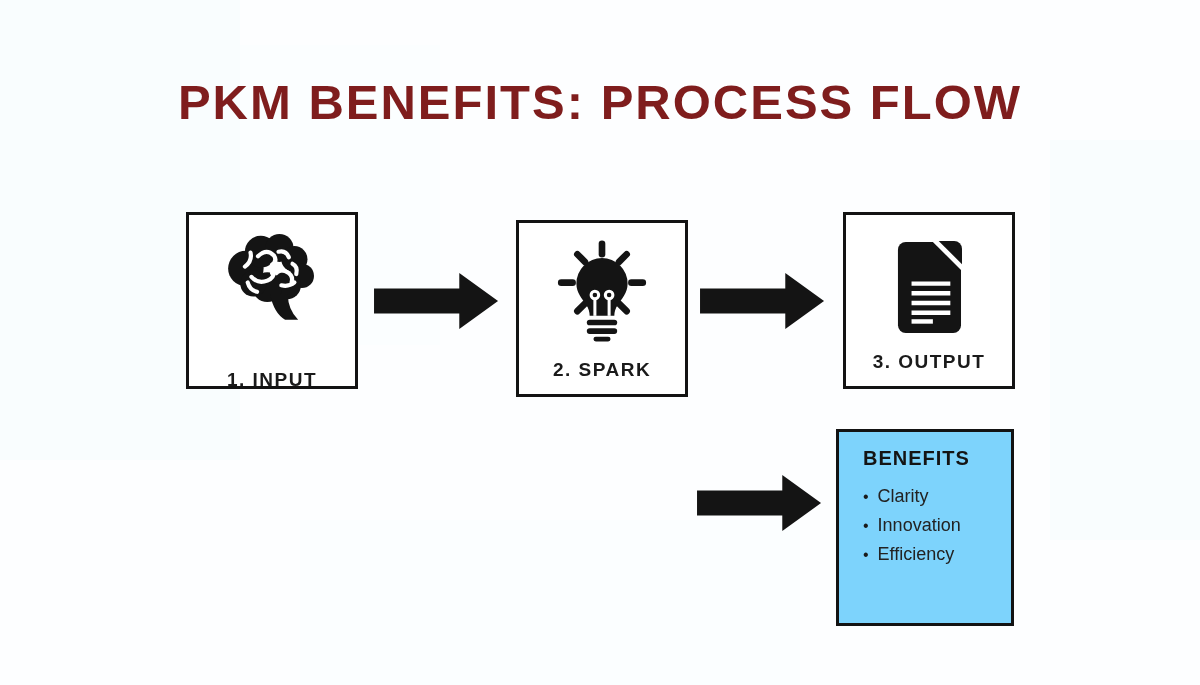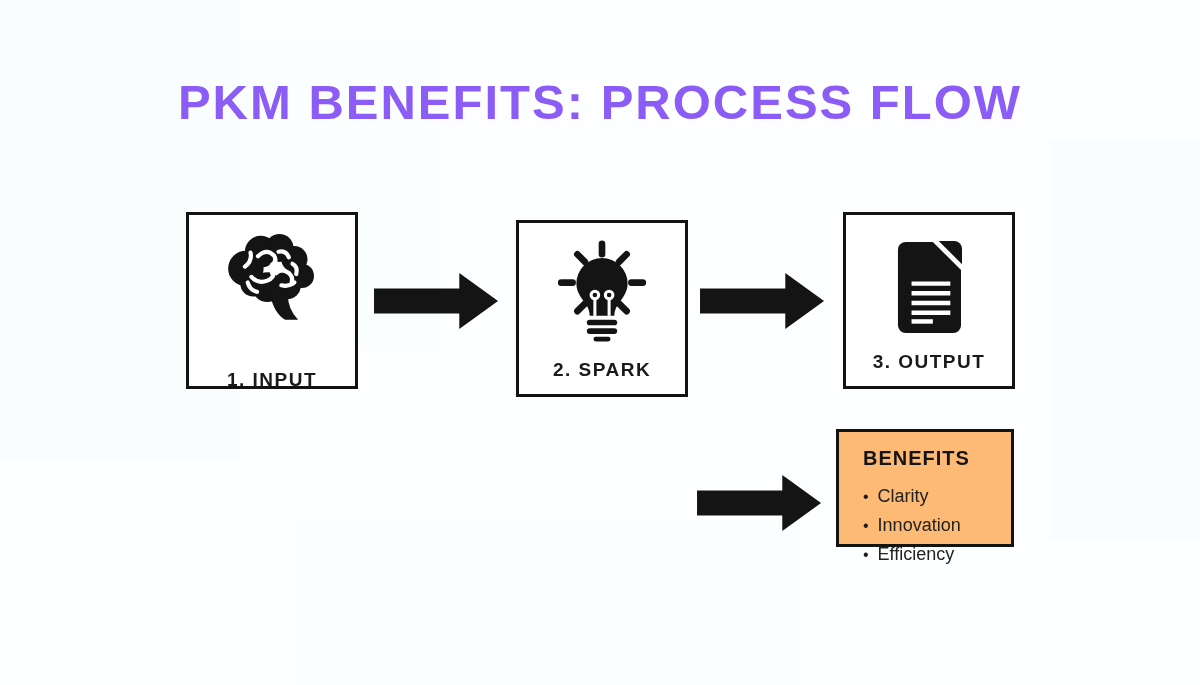"PKM BENEFITS: PROCESS FLOW" .title { color: #8b5cf6 -> #7f1d1d }
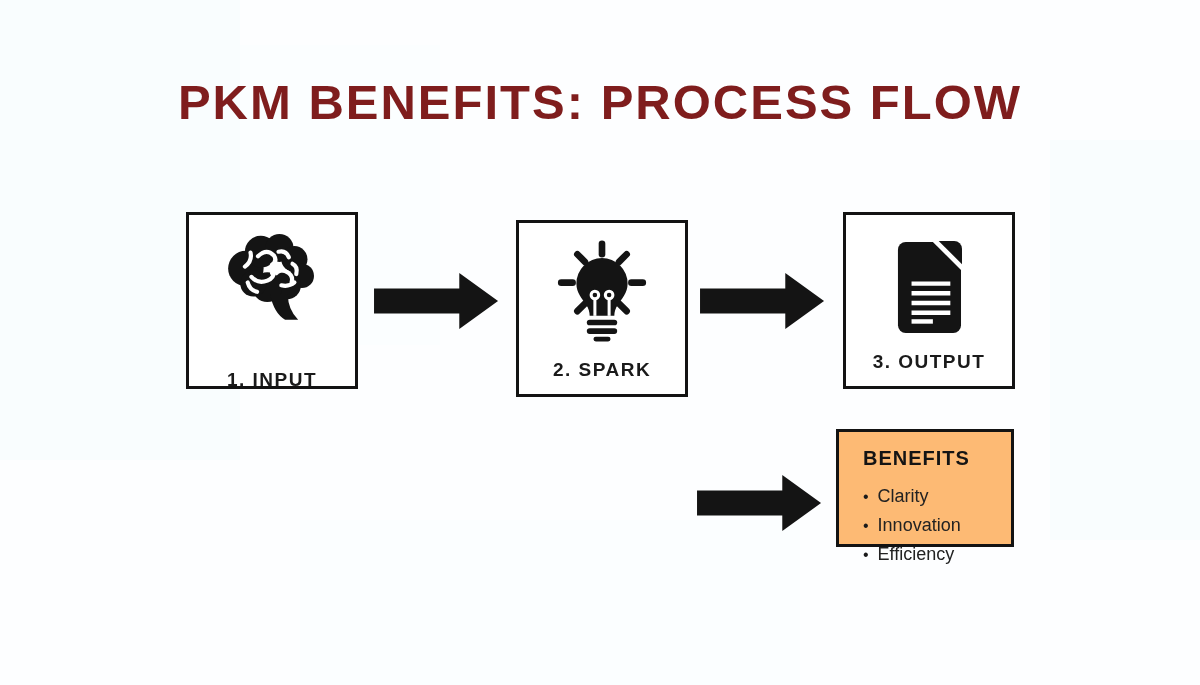"BENEFITS" .benefits-box { background: #fdba74 -> #7dd3fc; height: 118px -> 197px }
